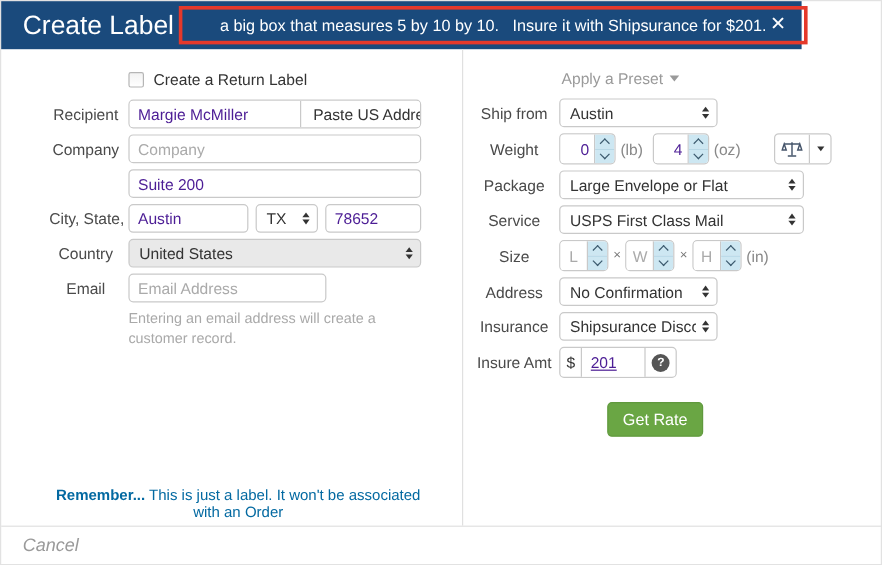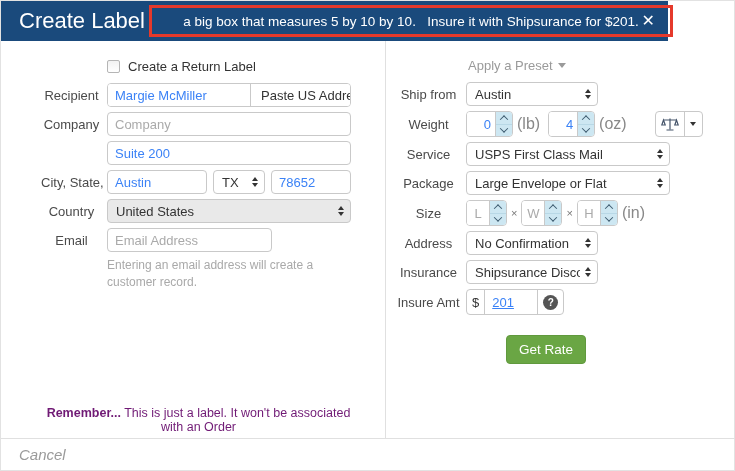"Margie McMiller" input, .fake-input { color: #3b82f6 -> #4c1d95 }
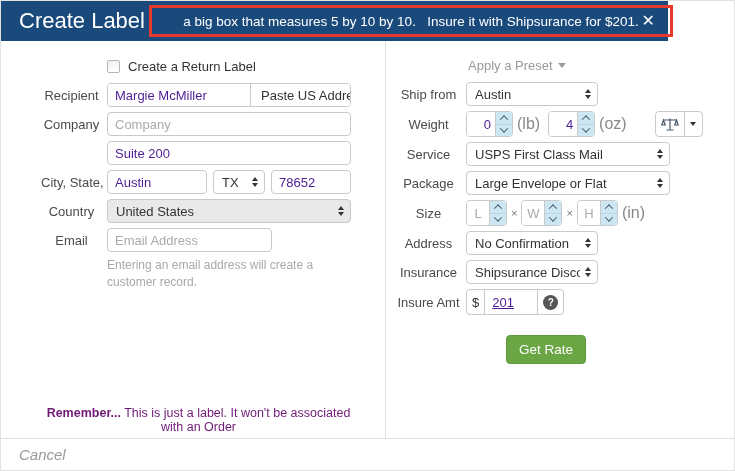"(lb)" .unit { font-size: 16px -> 13px }
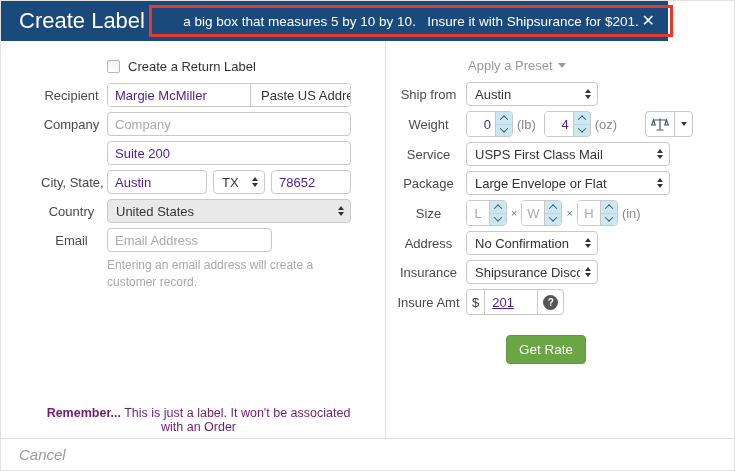"Service" div.row { order: before "Package" -> after "Package" }
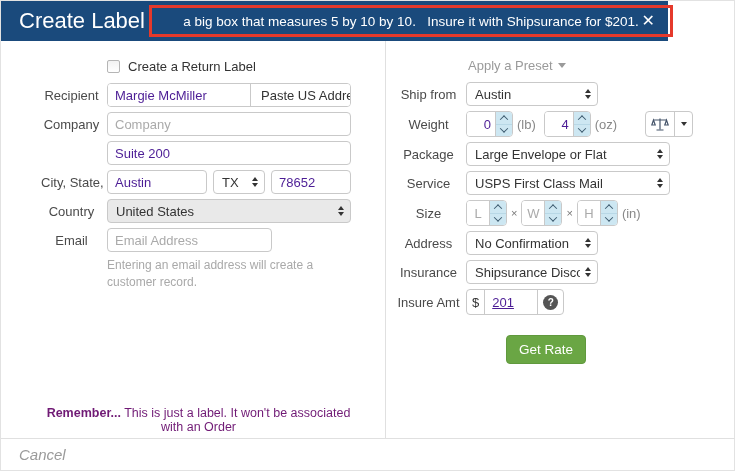"Remember... This is just a" .reminder { color: #701a75 -> #0369a1 }
